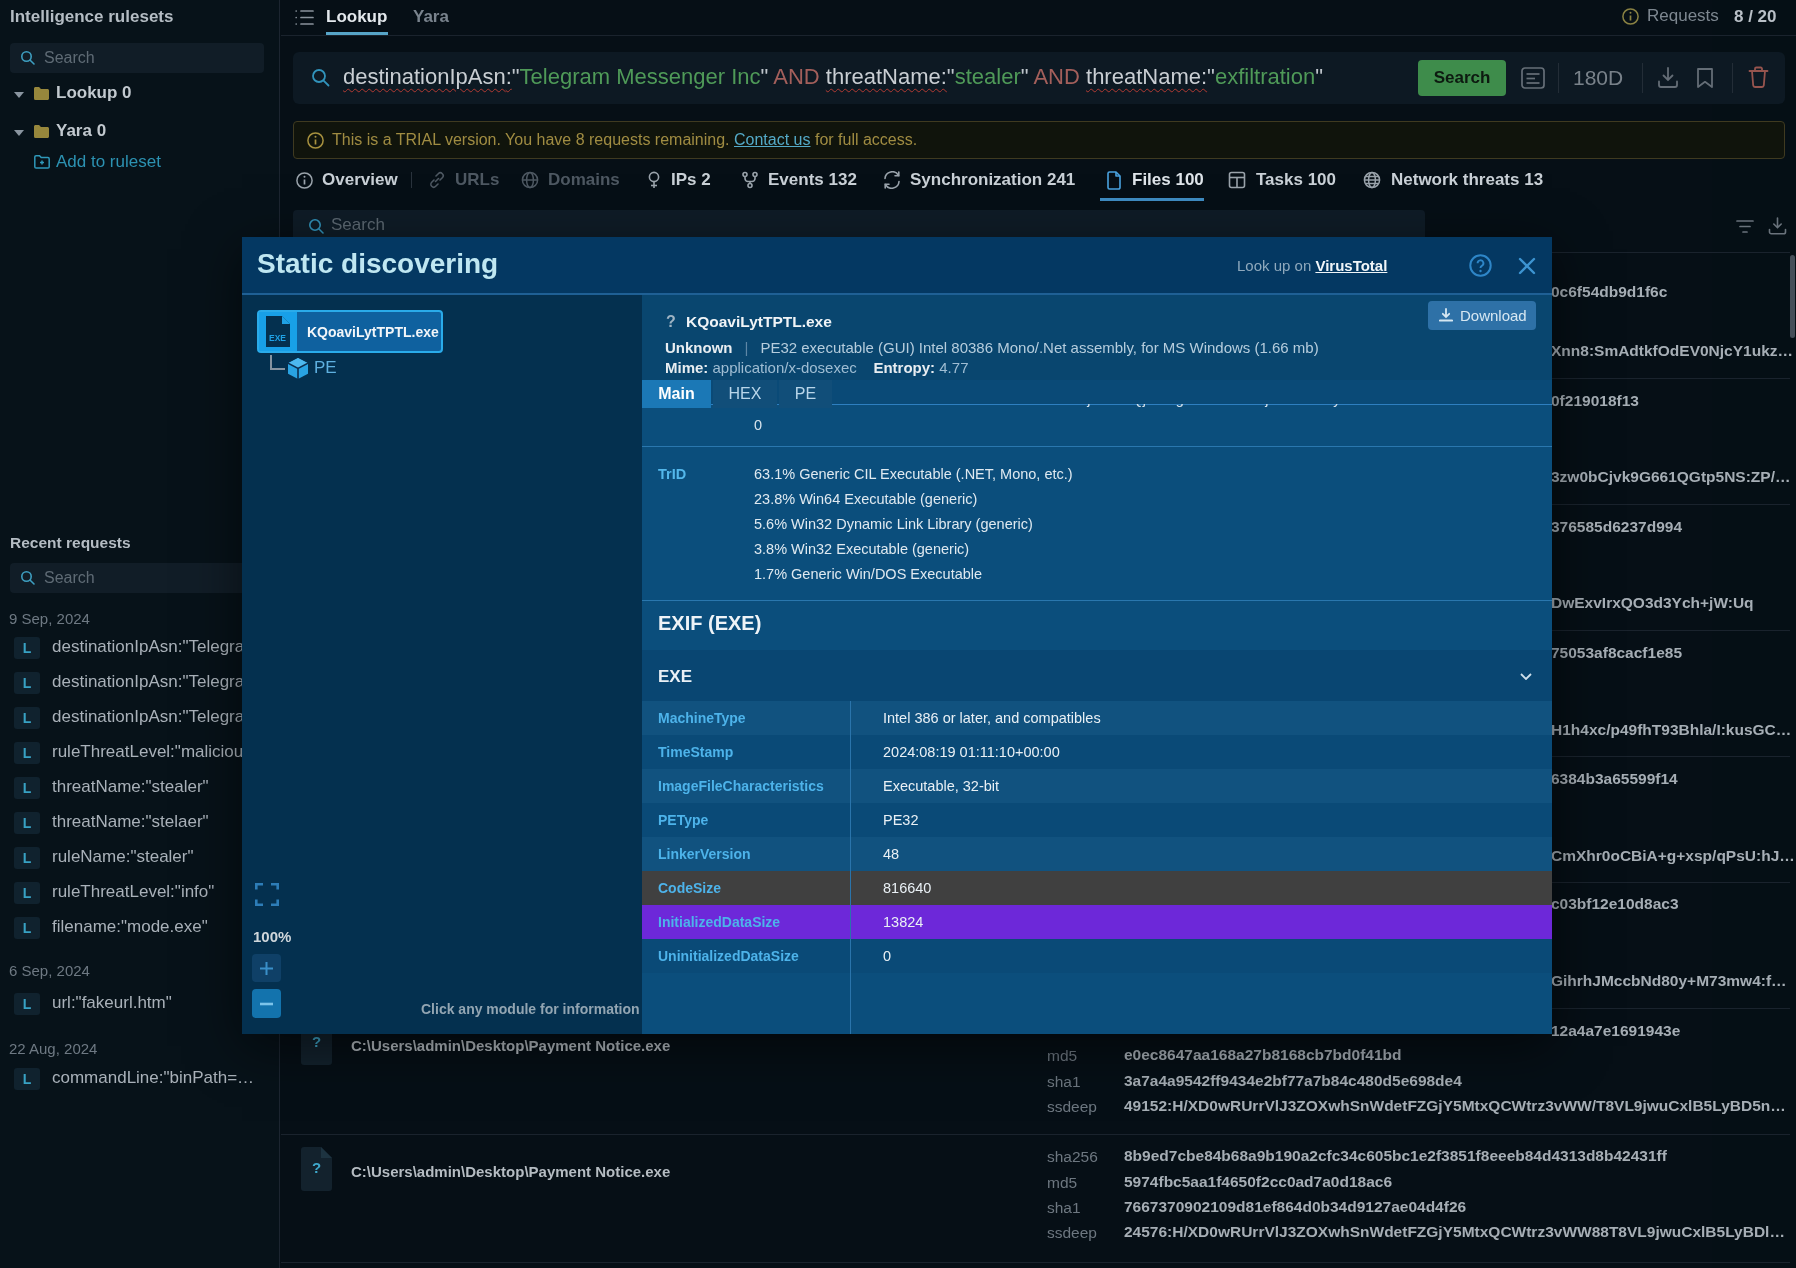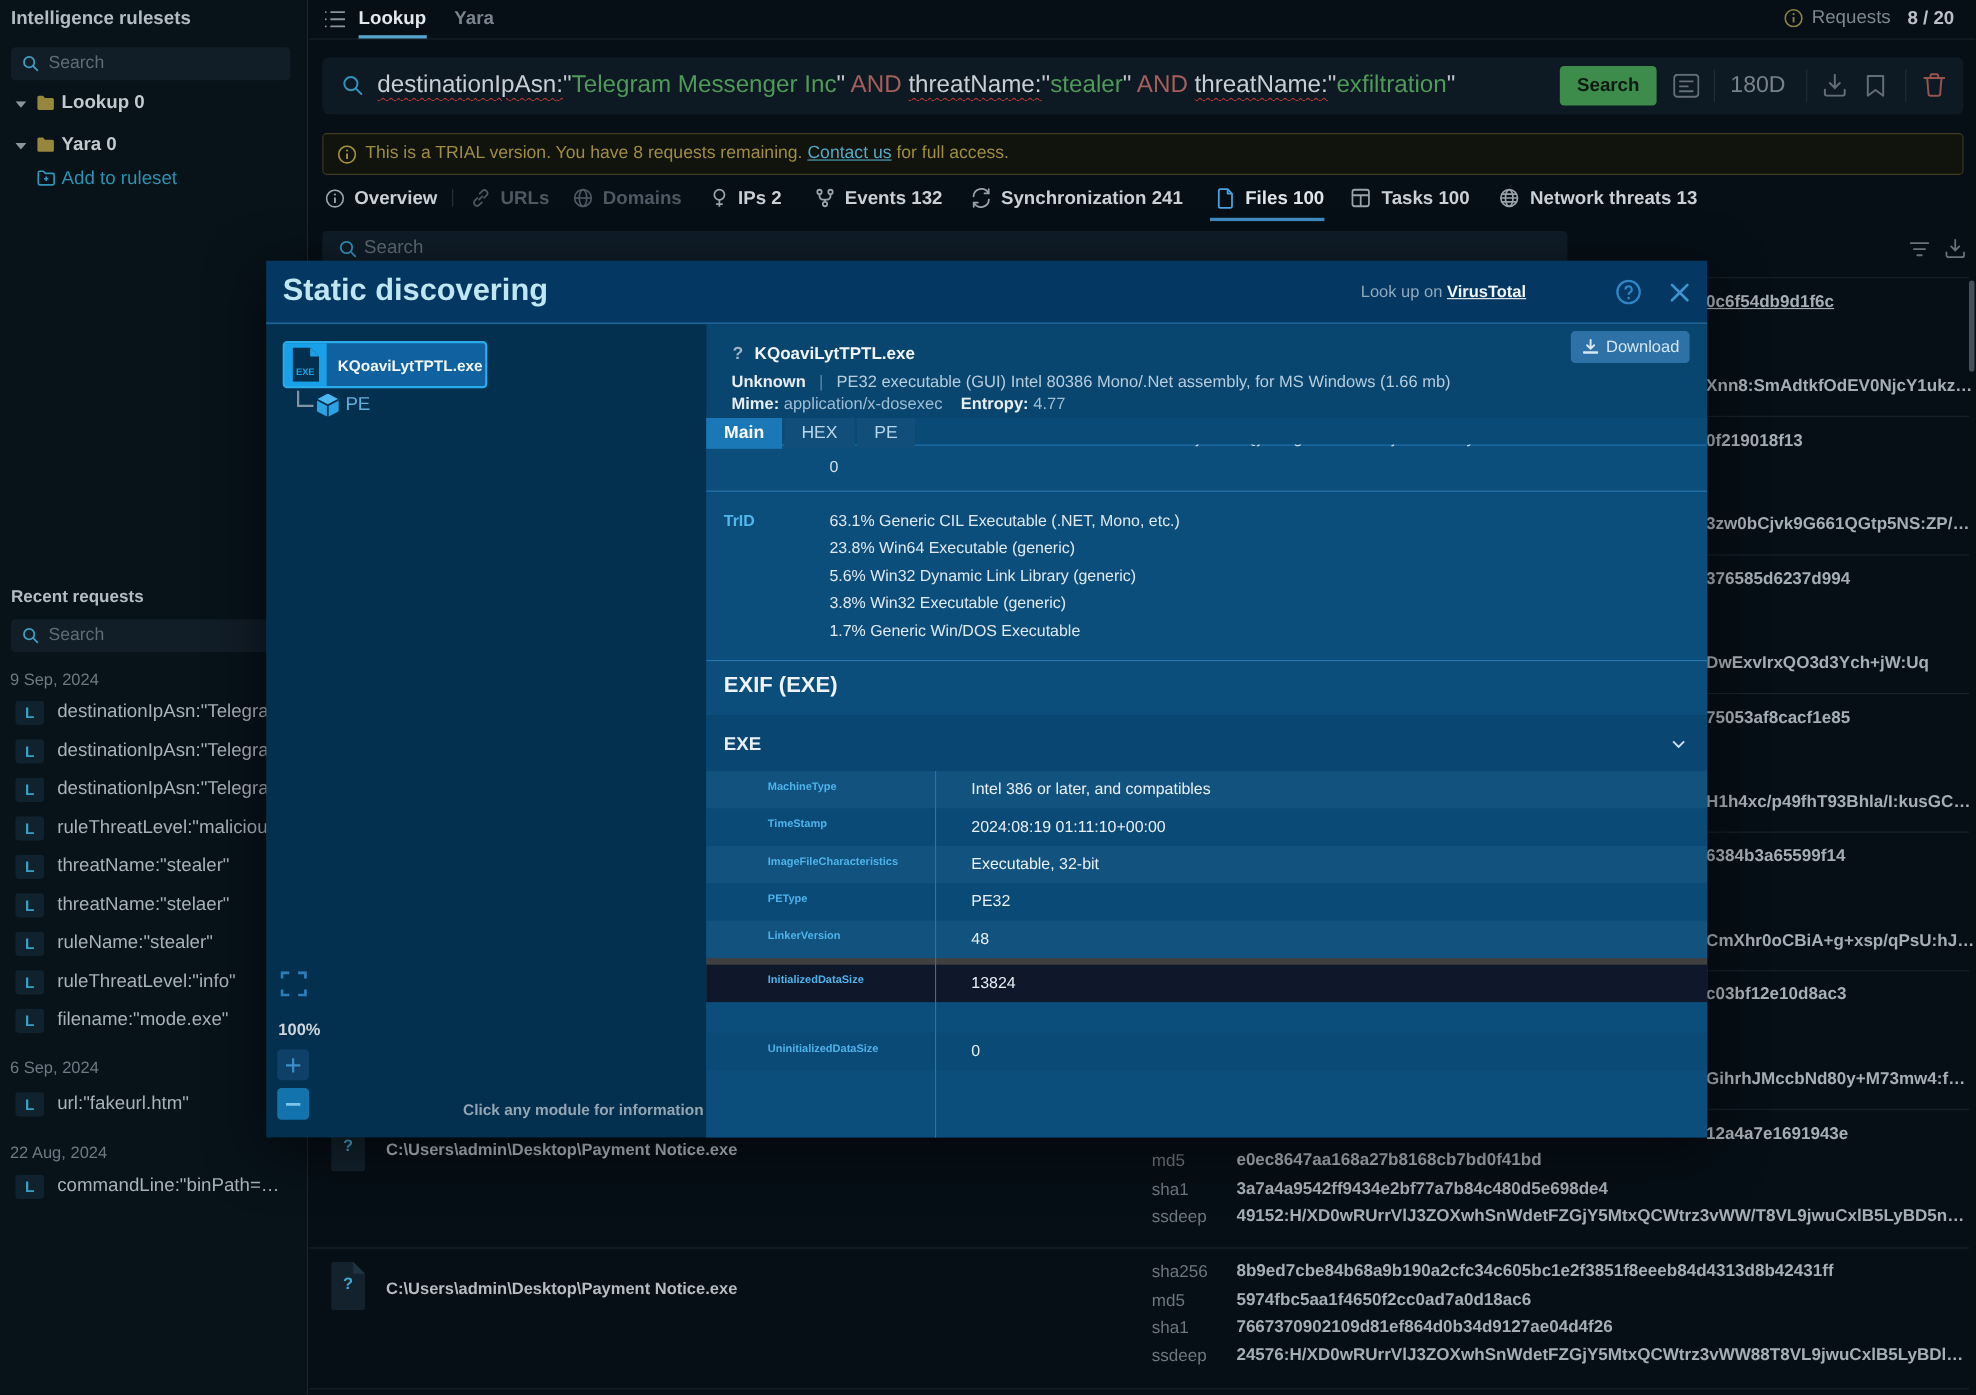"0c6f54db9d1f6c" div.tail { text-decoration: underline -> none; top: 266px -> 283px }
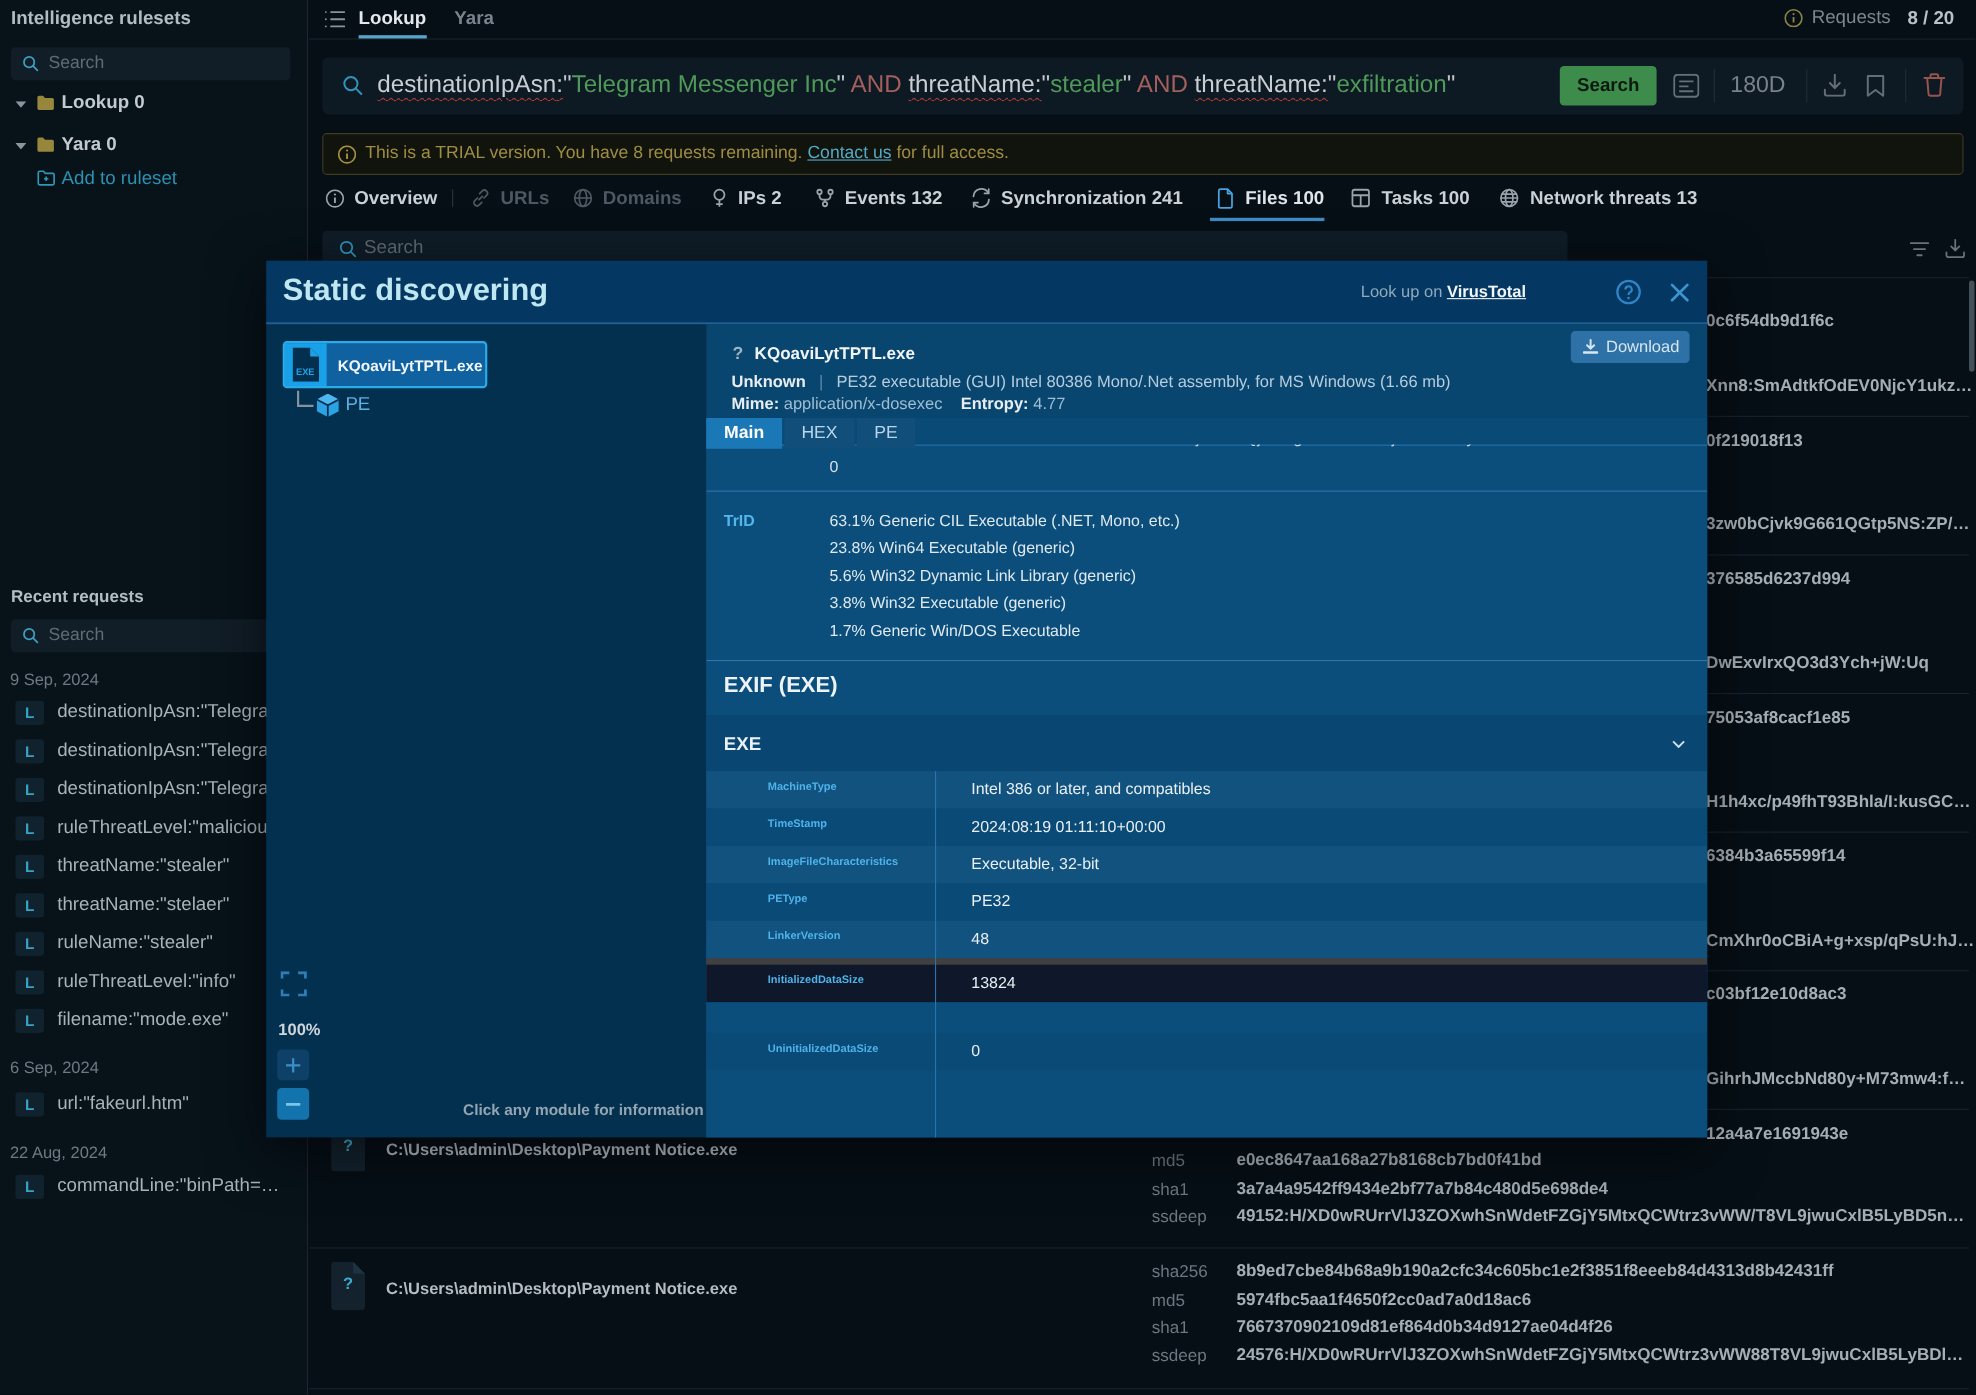"MachineType" .exlbl { font-size: 10px -> 14px; margin-left: 40px -> none }
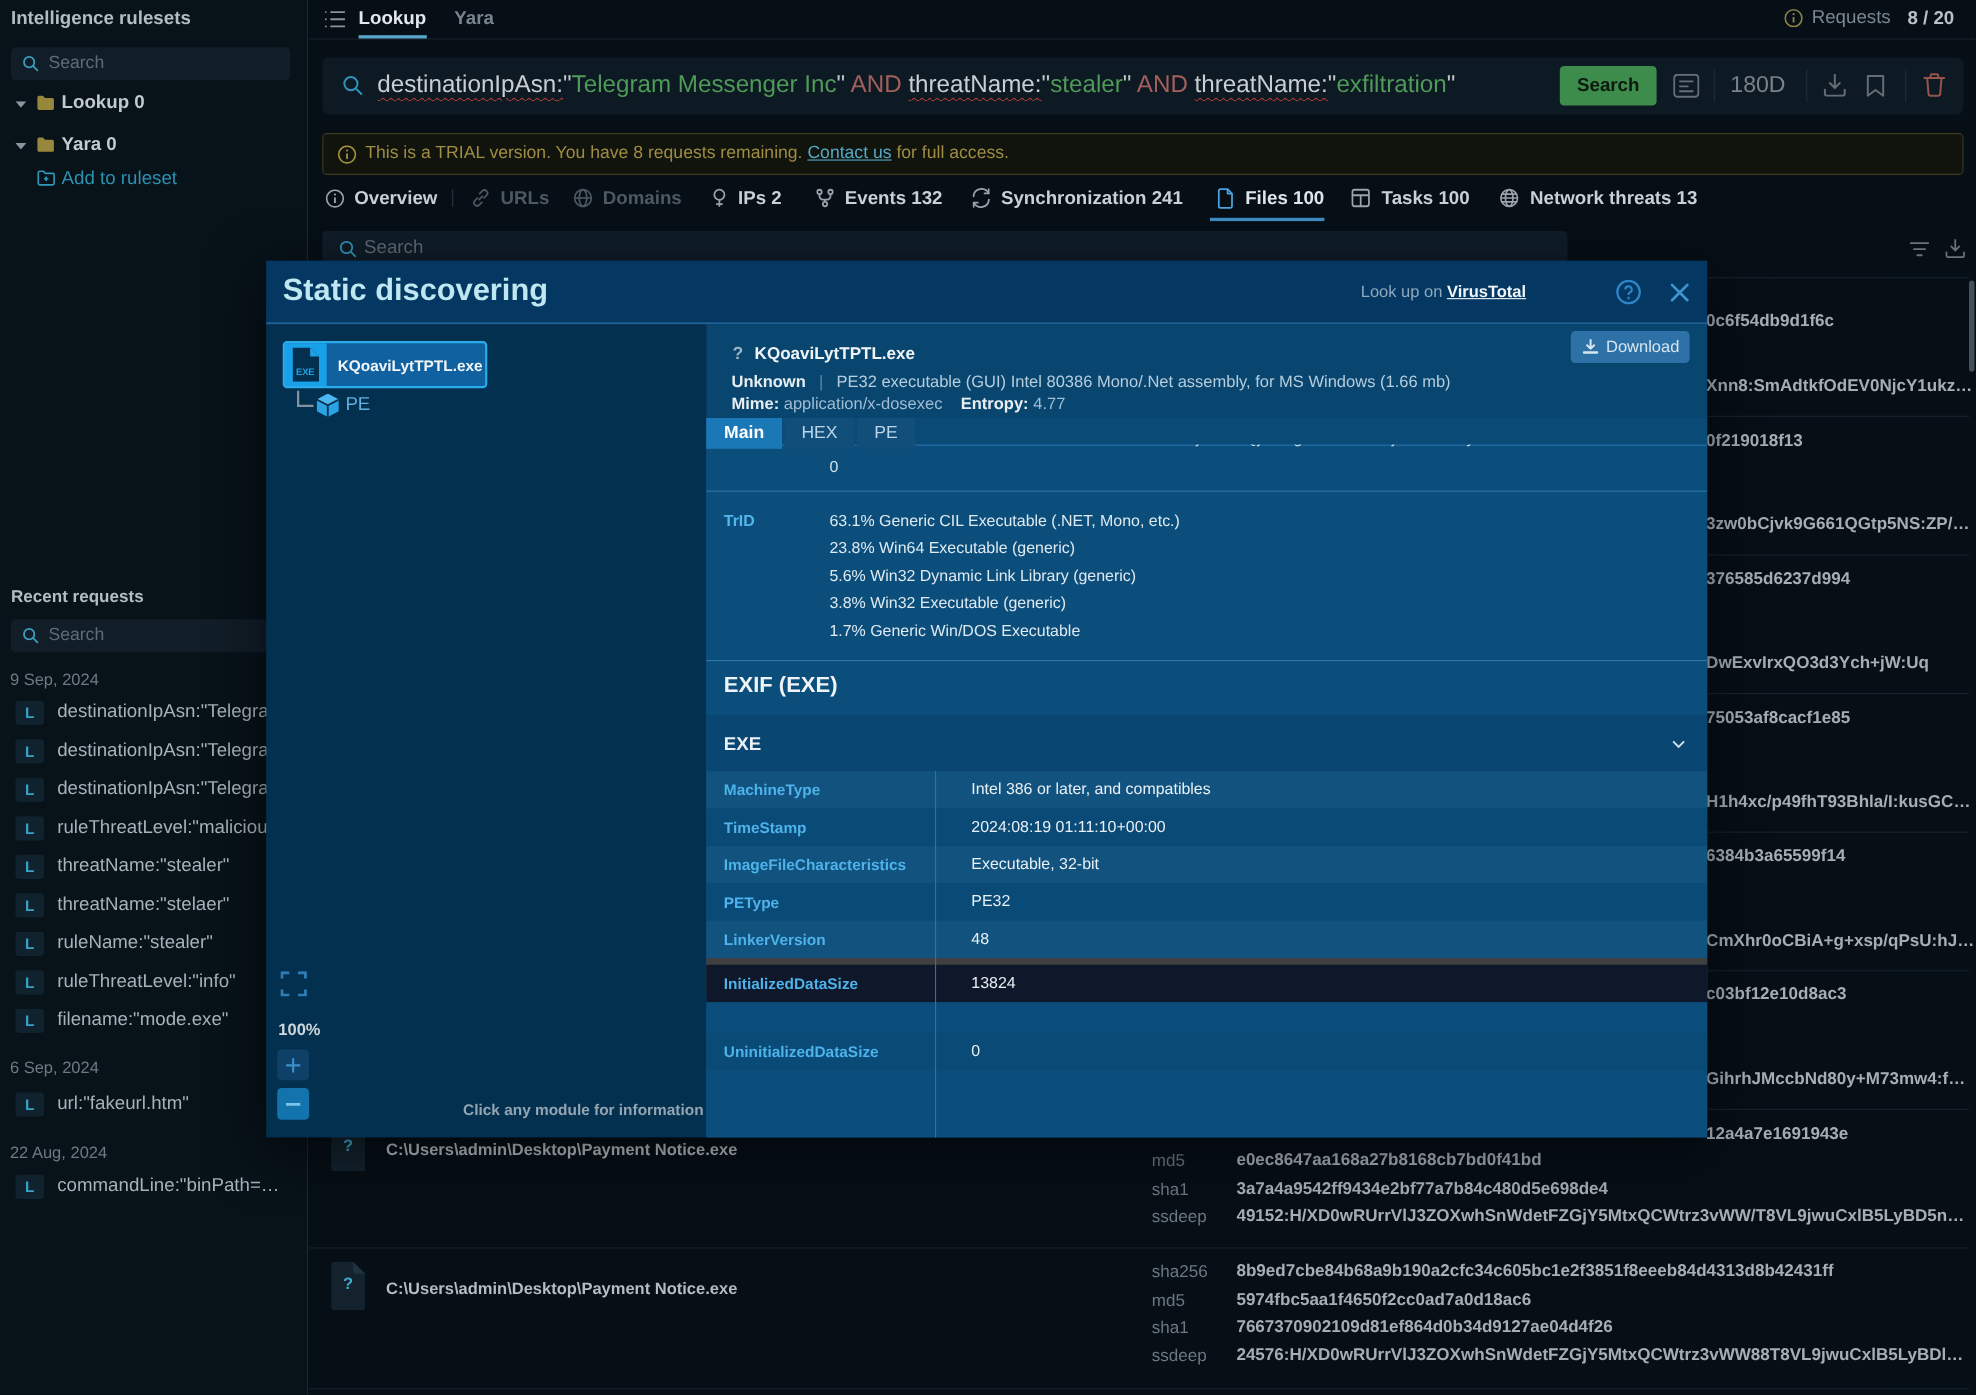"InitializedDataSize" div.exrow { background: #0f172a -> #6d28d9; top: 473px -> 501px }
